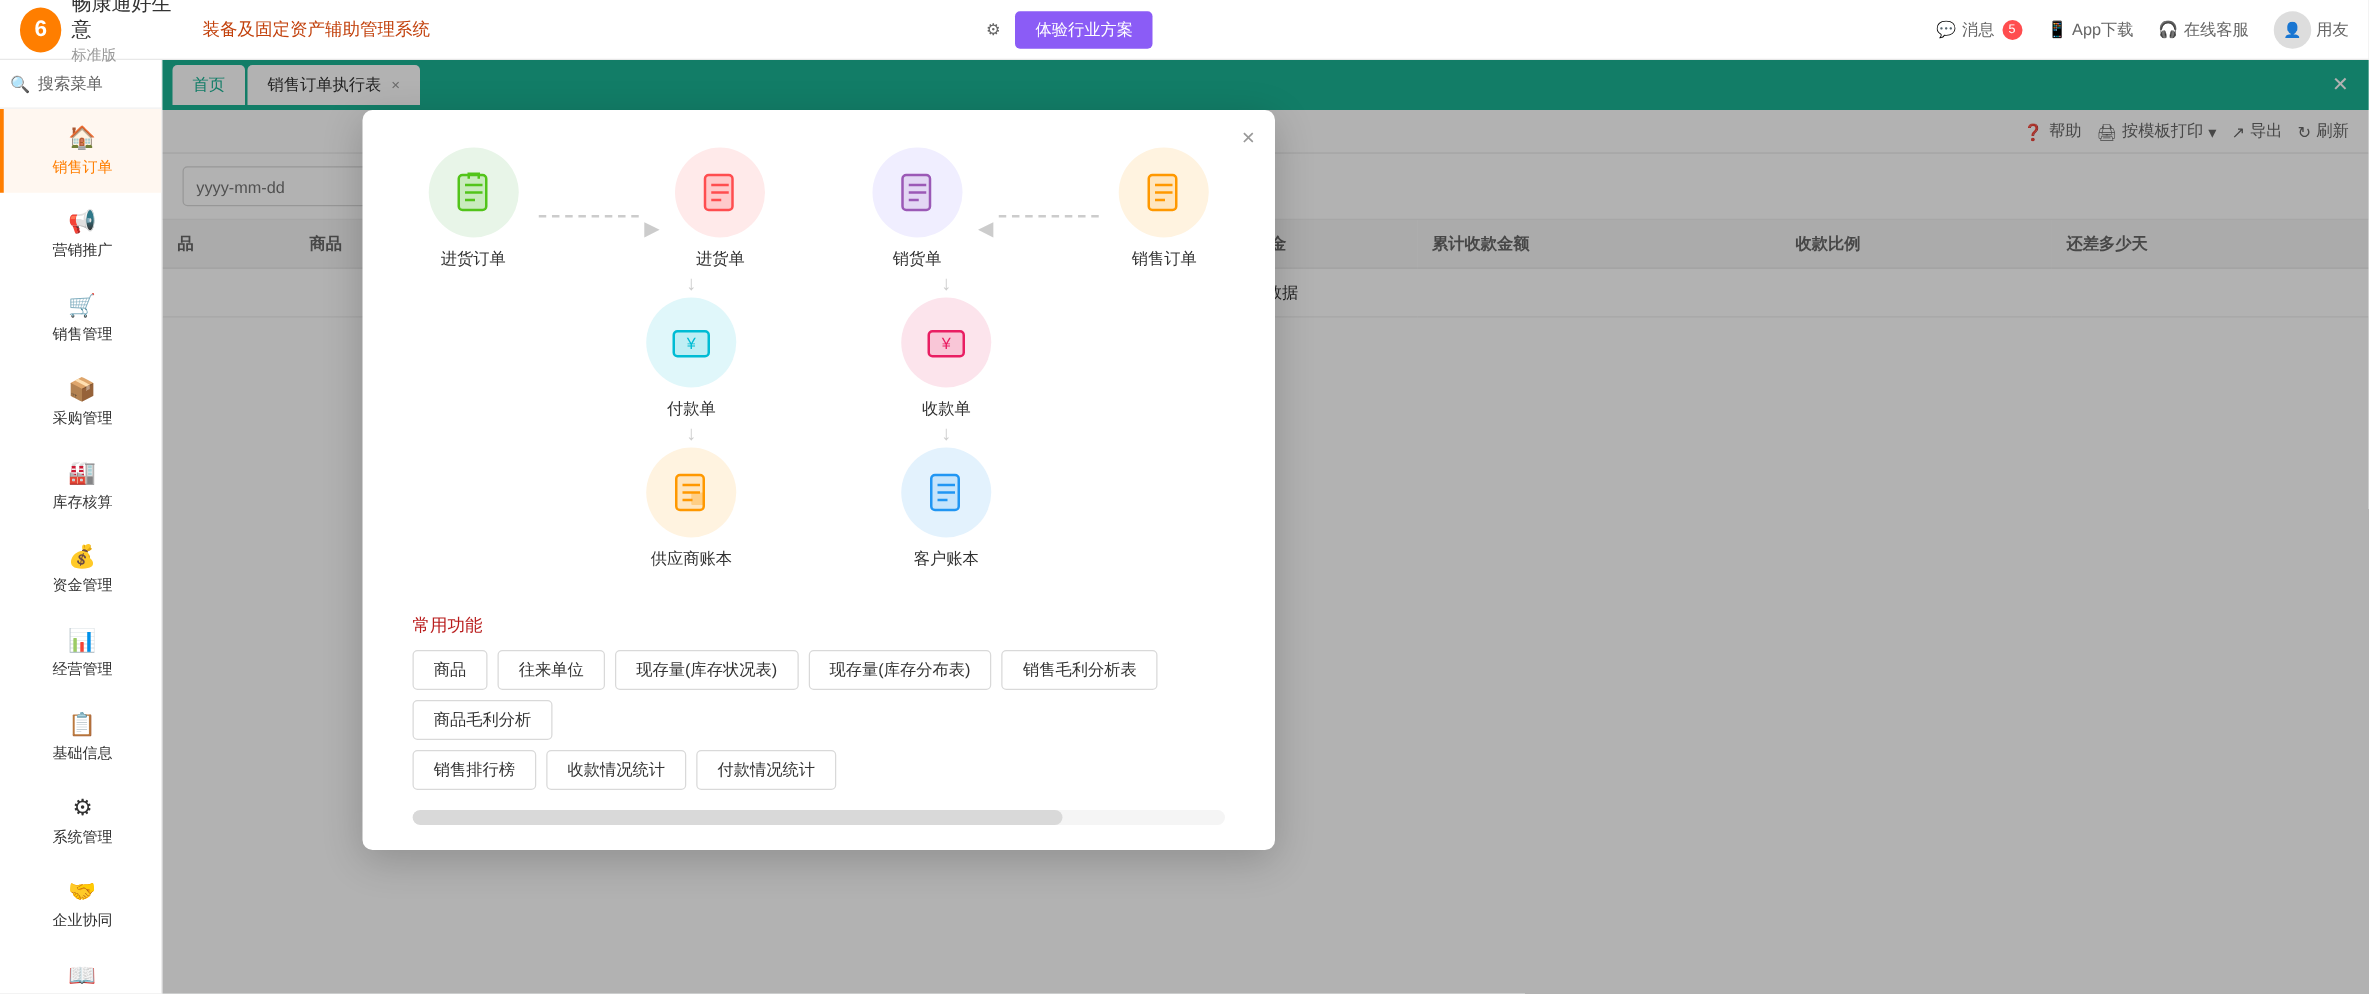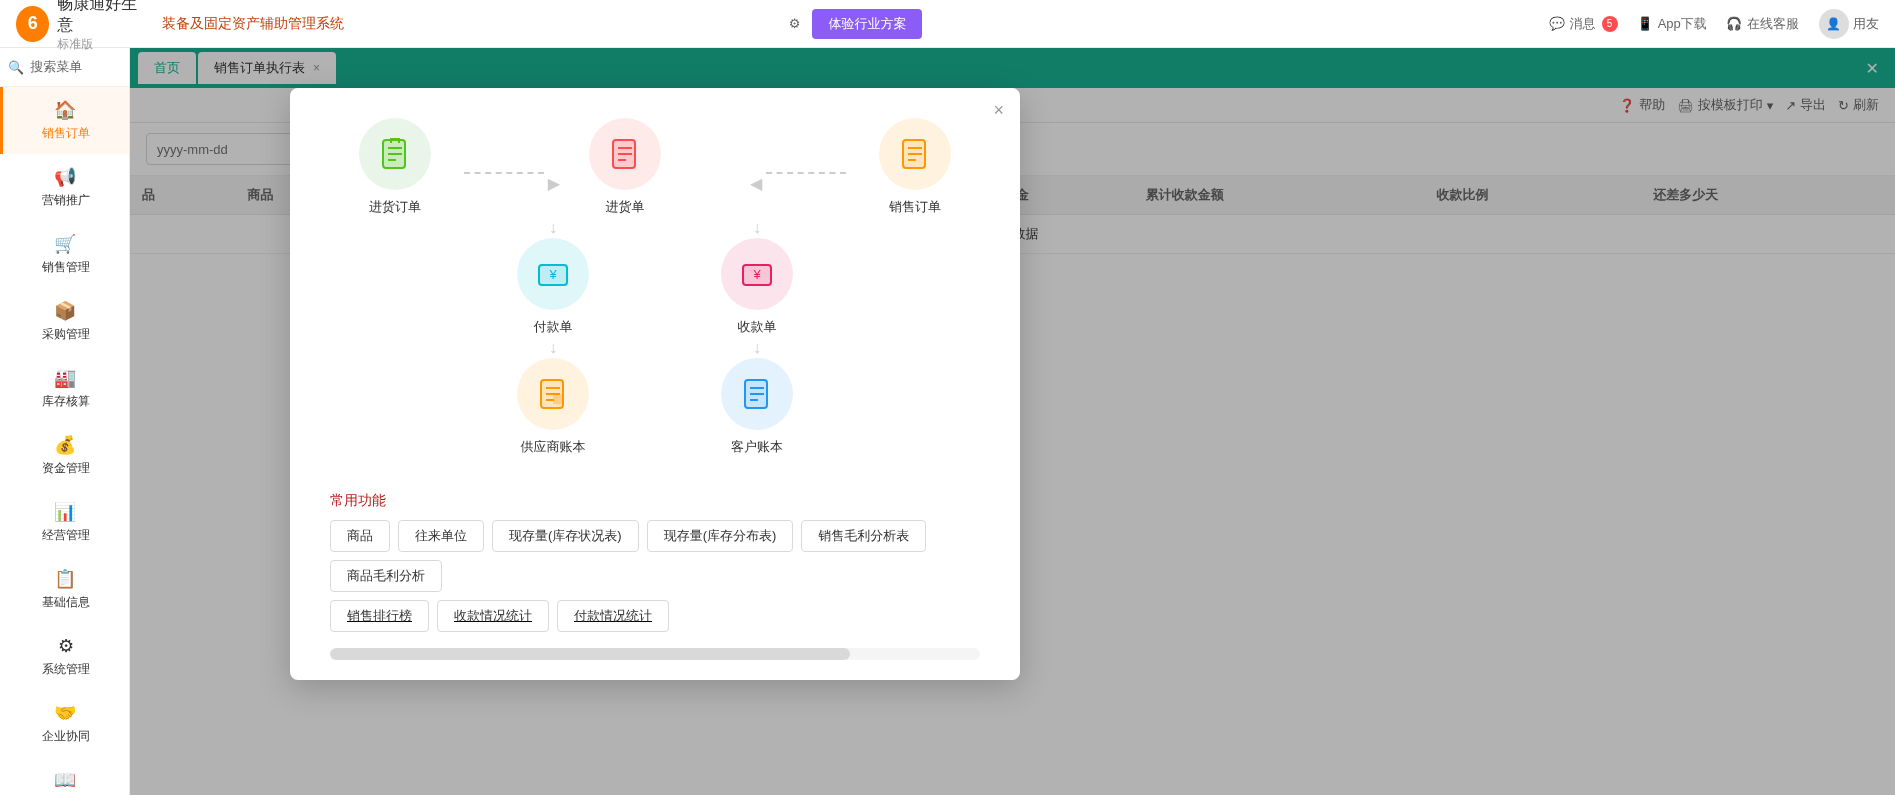"销货单" div.flow-node { html: none -> <div> <div> <svg> <rect></rect> <rect></rect> <line></line> <line></line> <line></line> </svg> </div> <span>销货单</span> </div> }
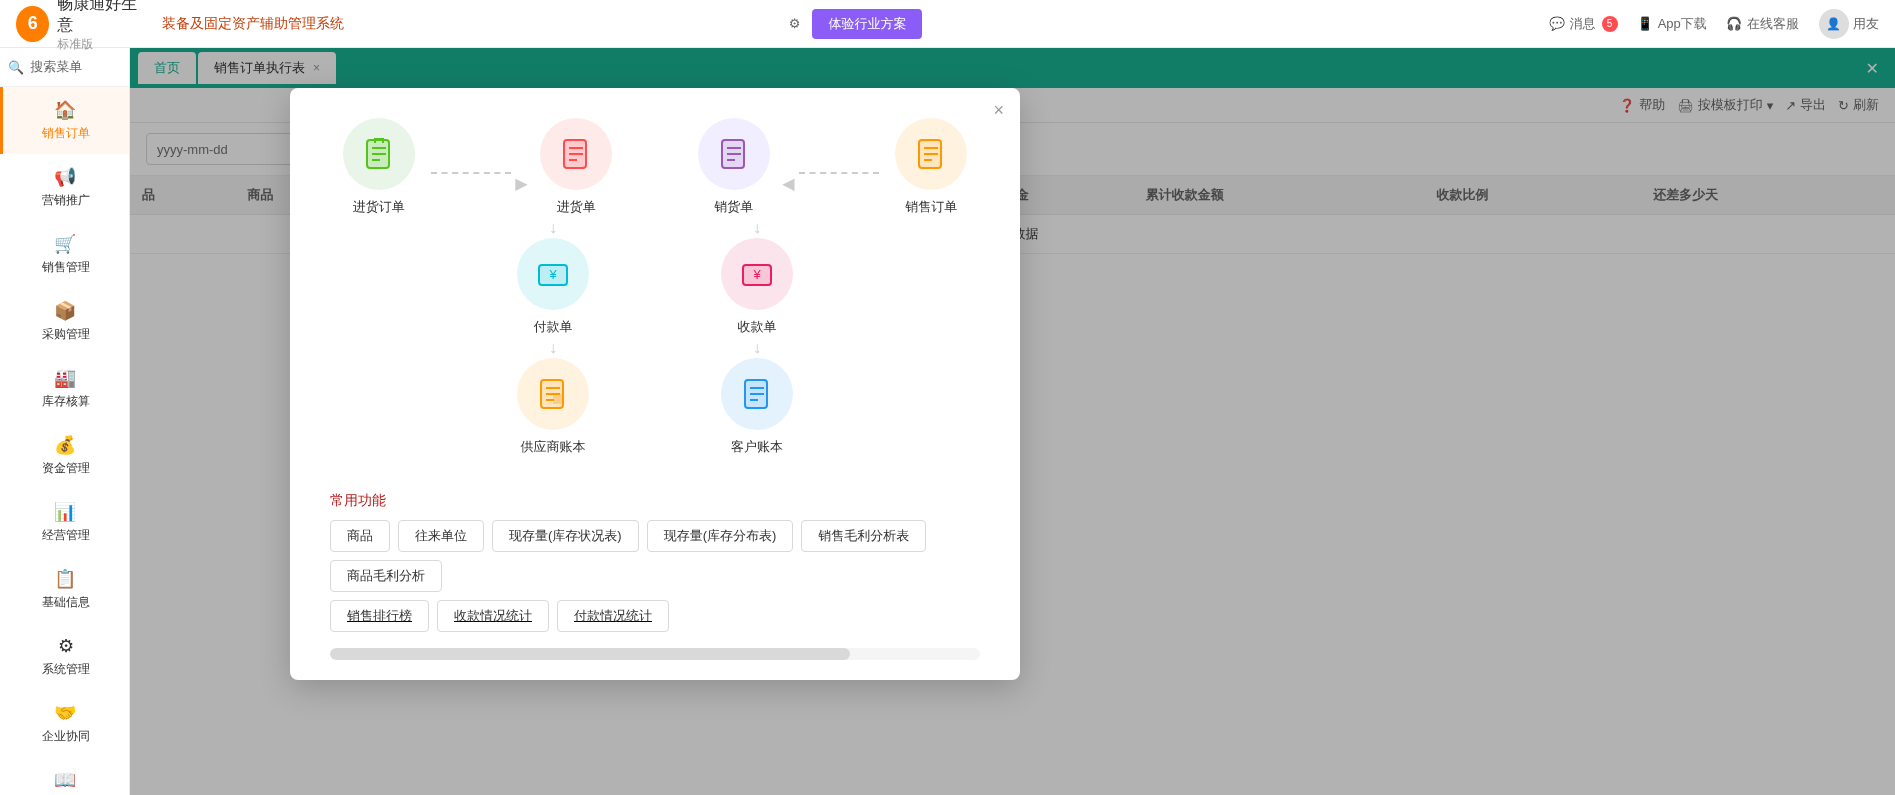"销售排行榜" div.func-buttons { text-decoration: underline -> none }
